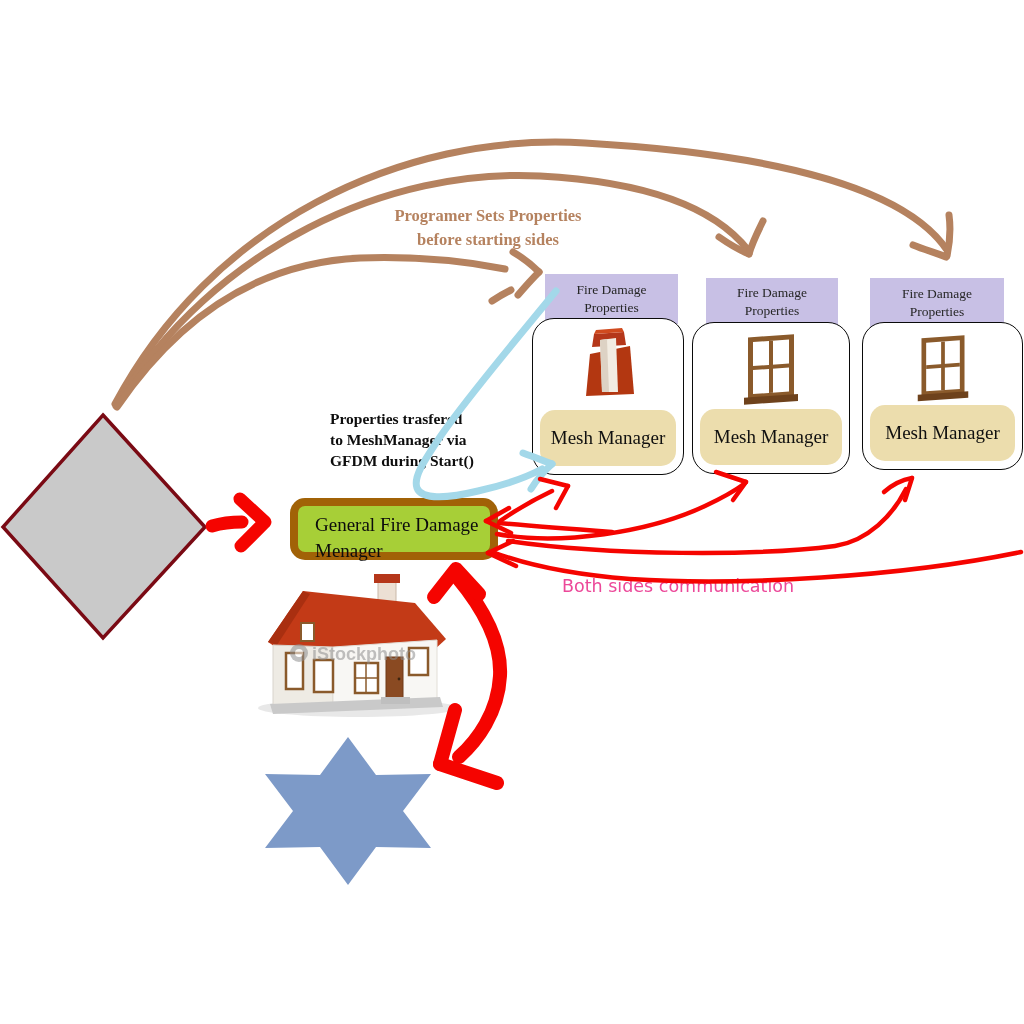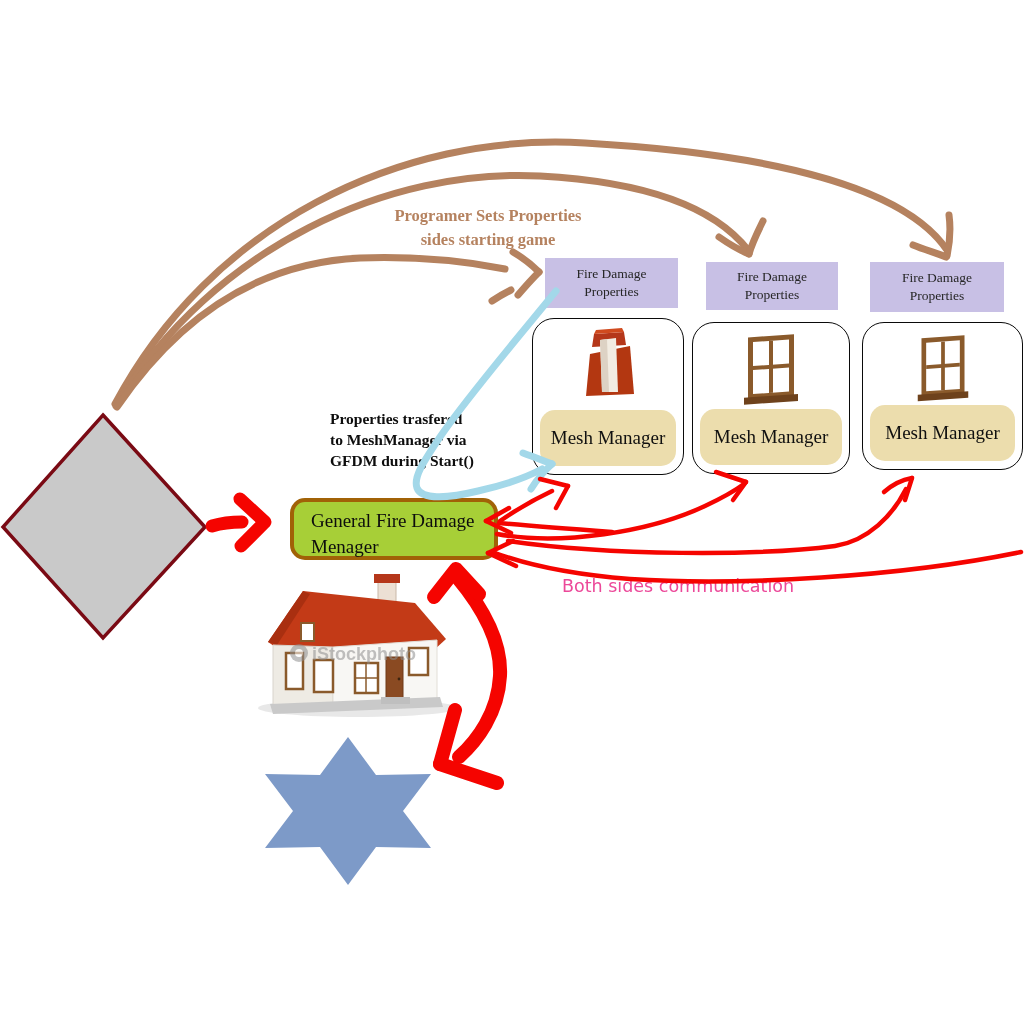"sides starting game" span { text: sides starting game -> before starting sides }
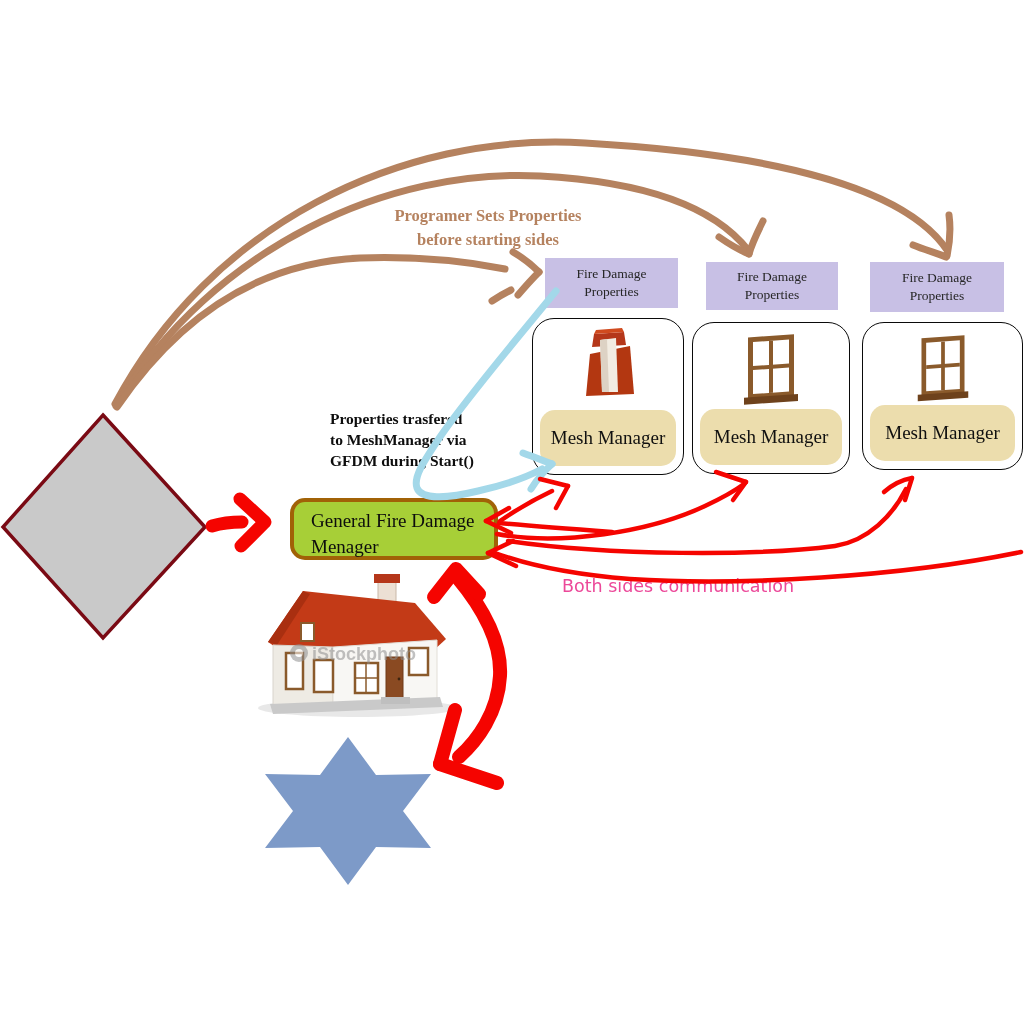"Fire Damage" .fdp { margin-top: none -> 16px }
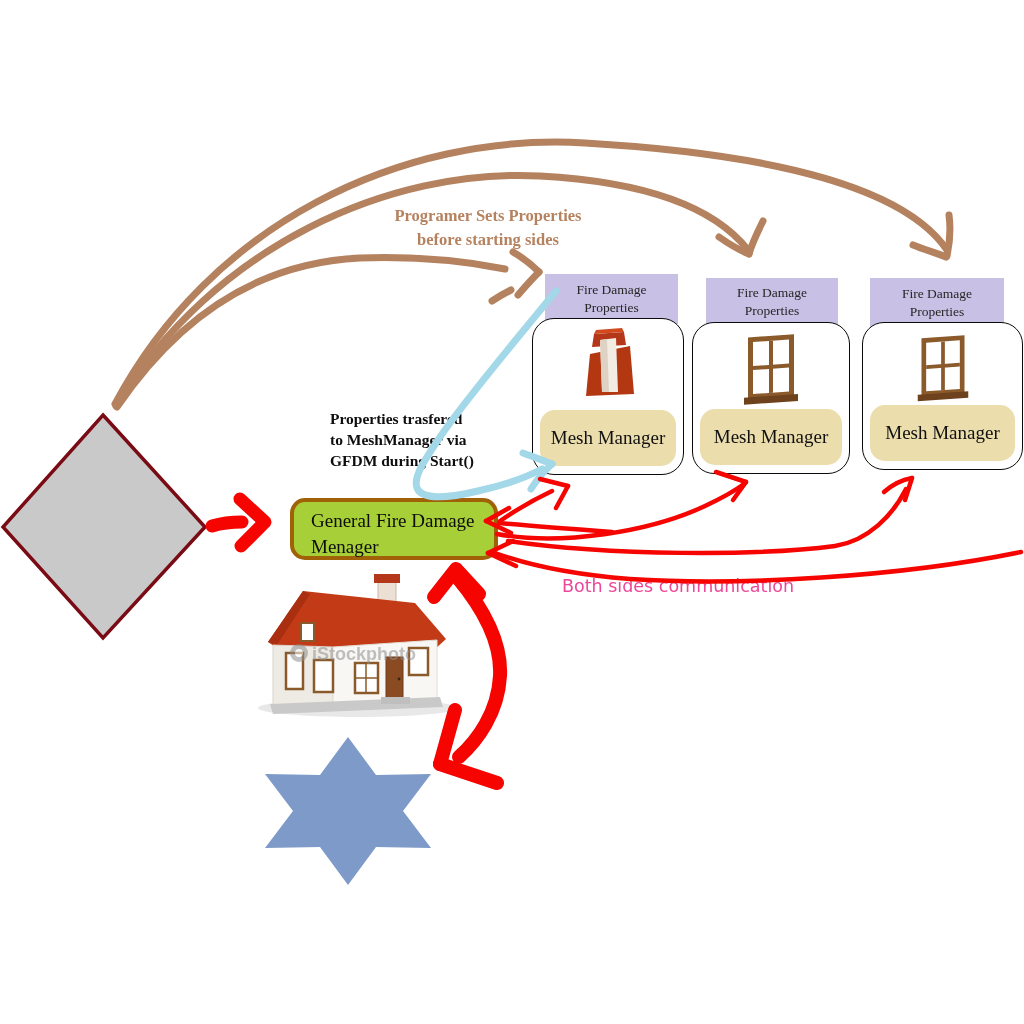"General Fire Damage" .gfdm { border: 4px solid #a16207 -> 8px solid #a16207 }
